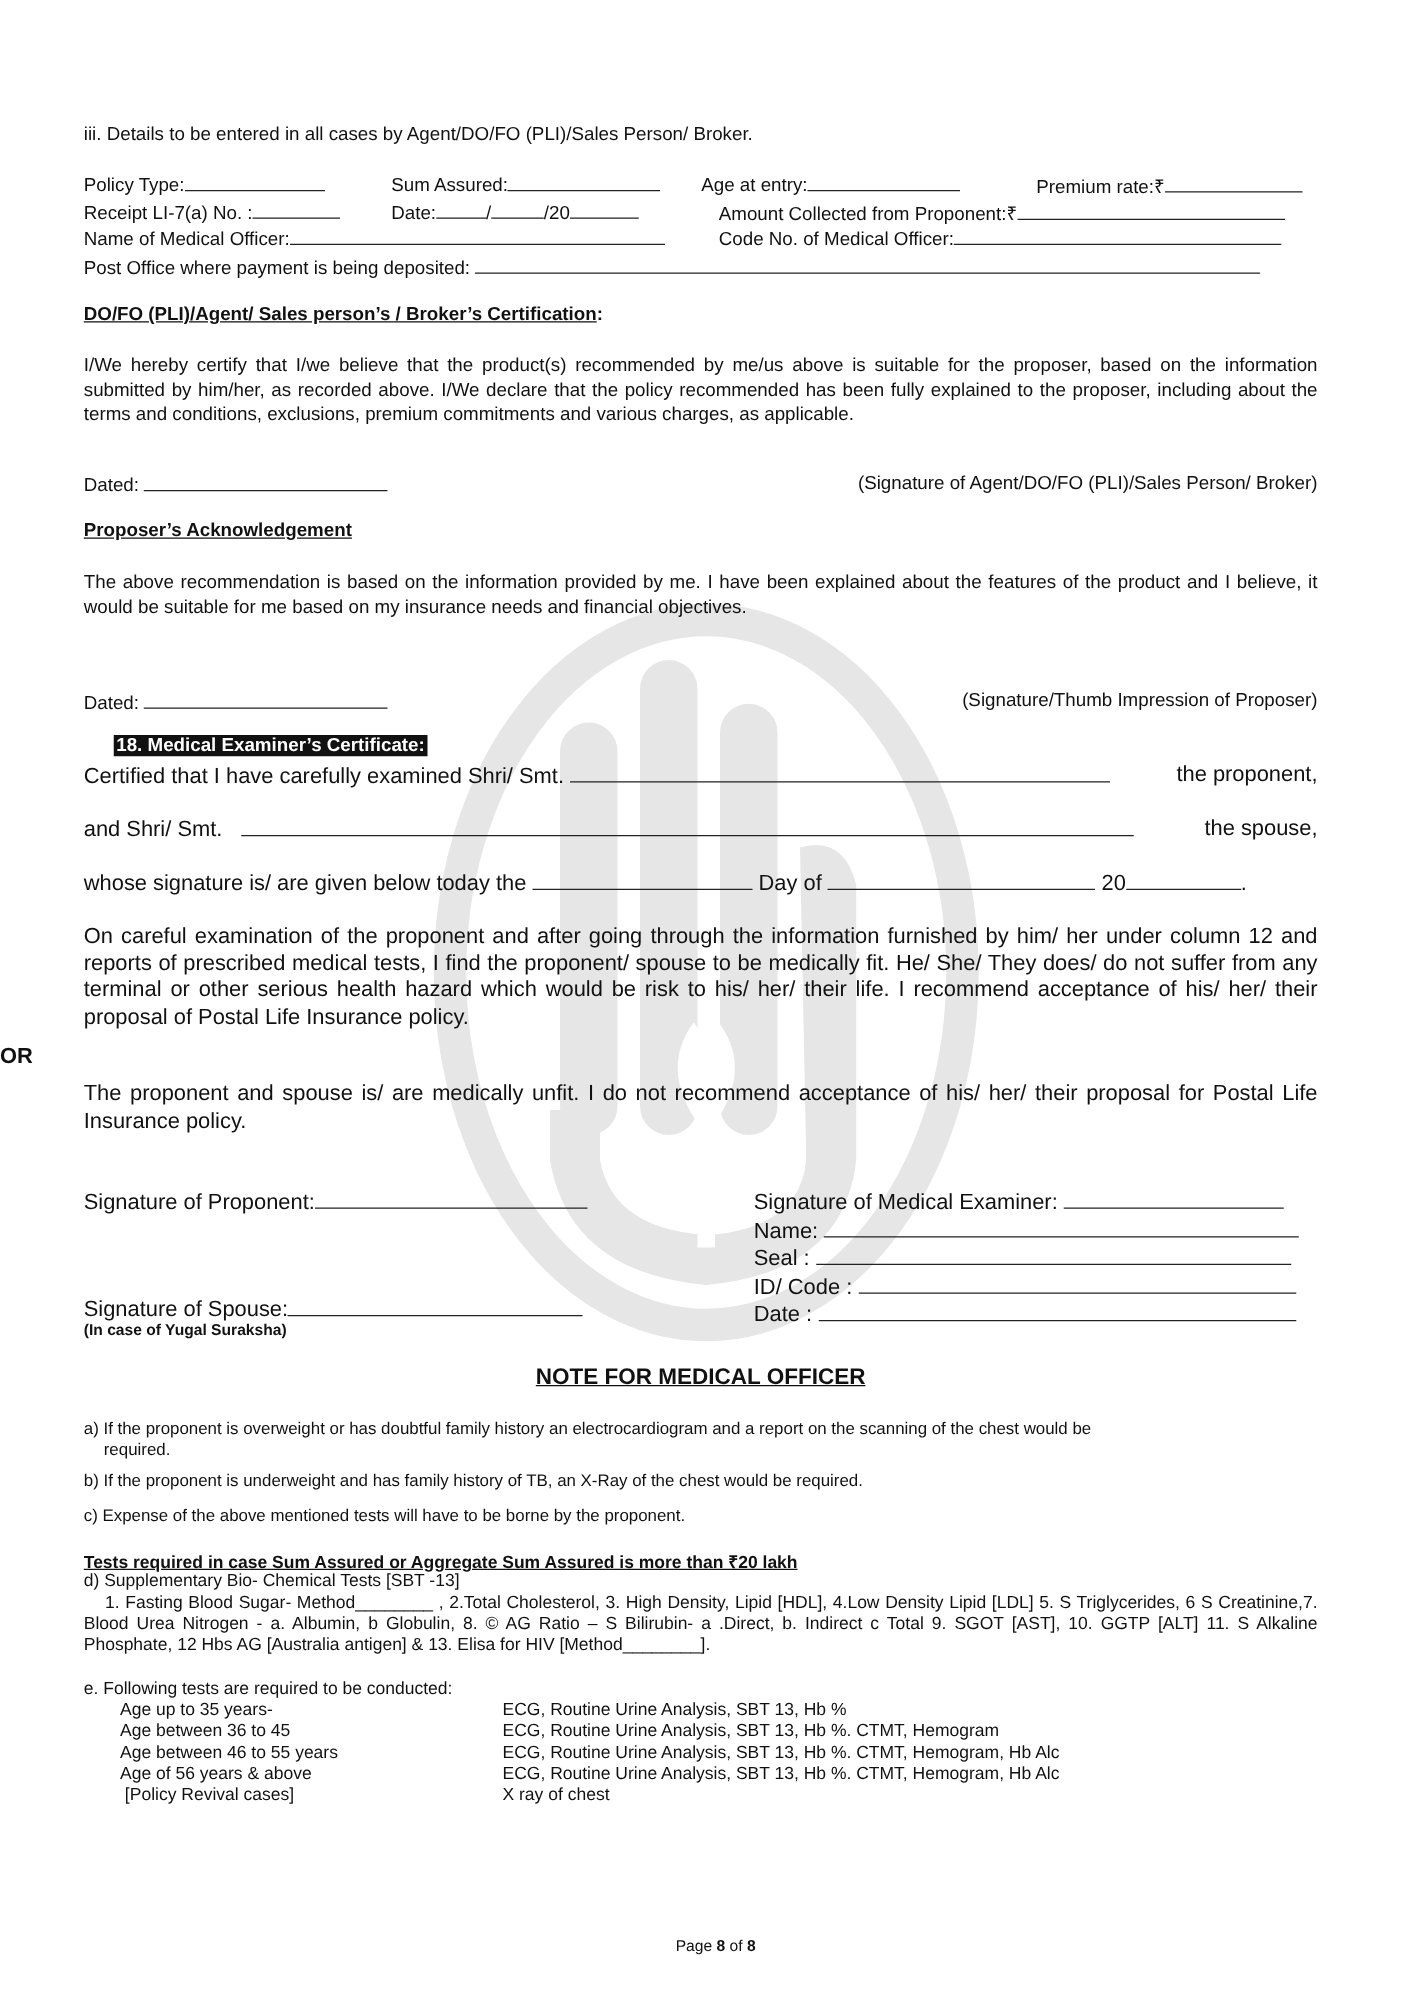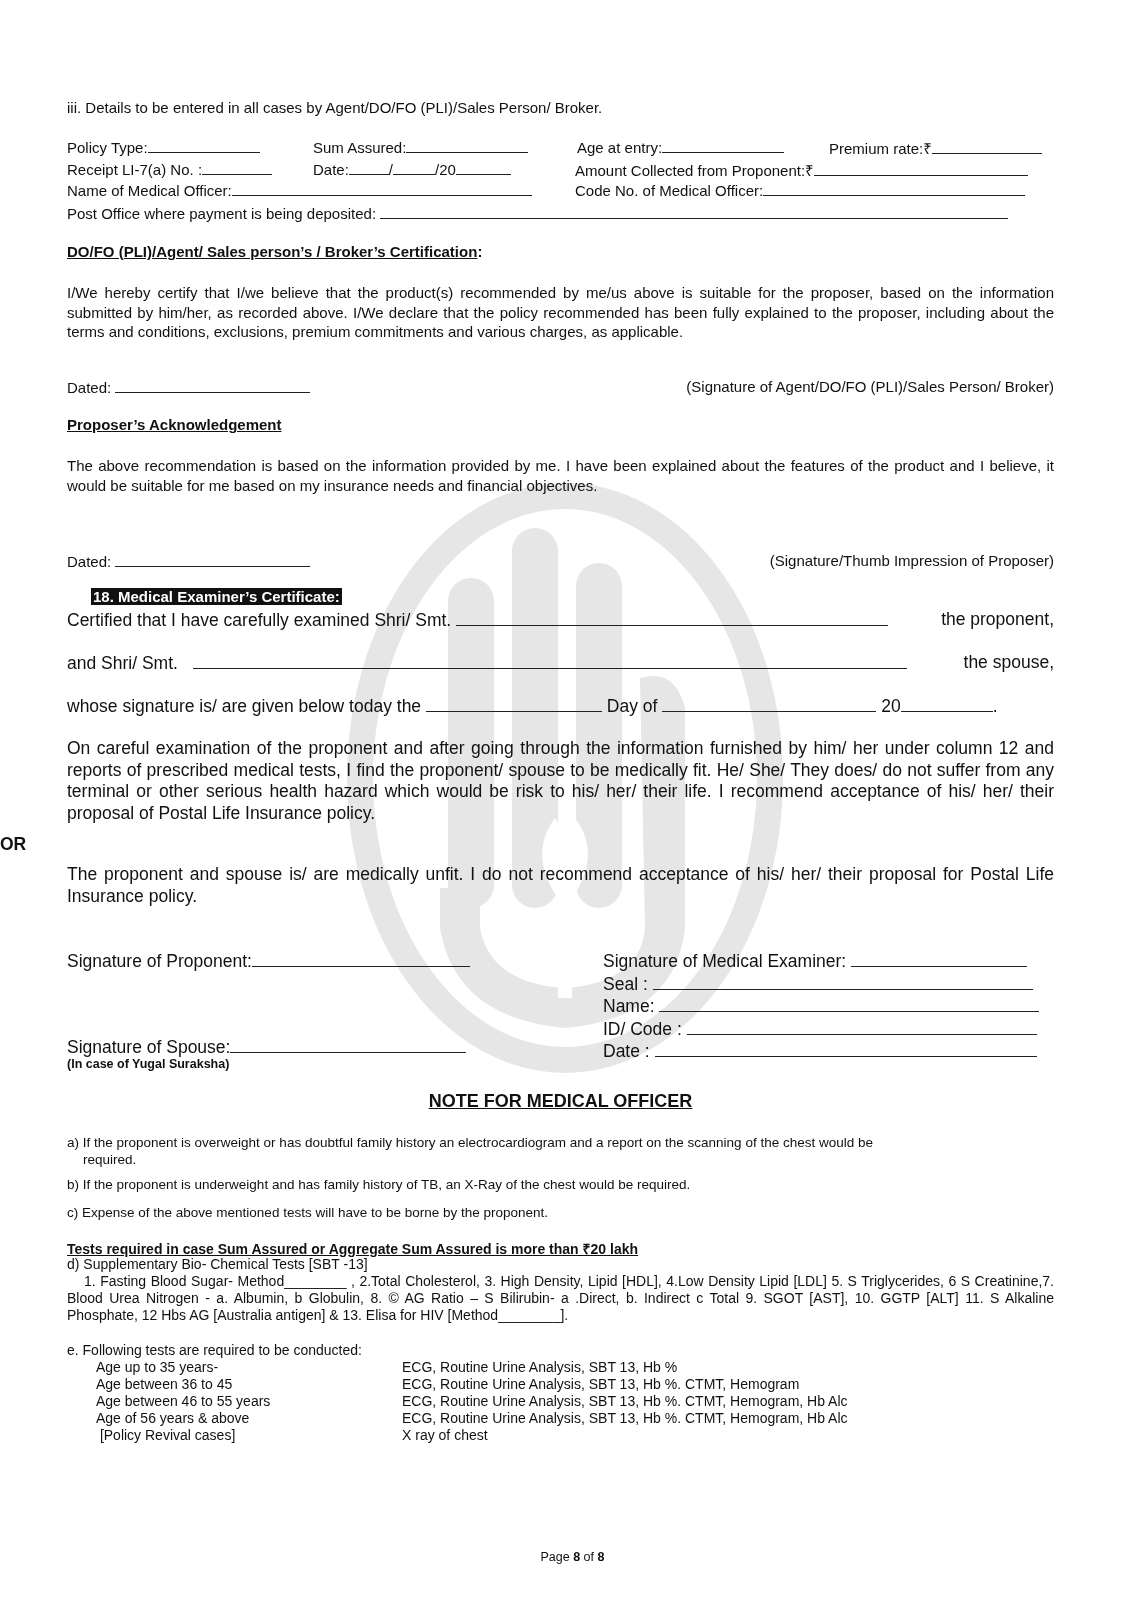"Age at entry:" div.abs { left: 577px -> 561px }
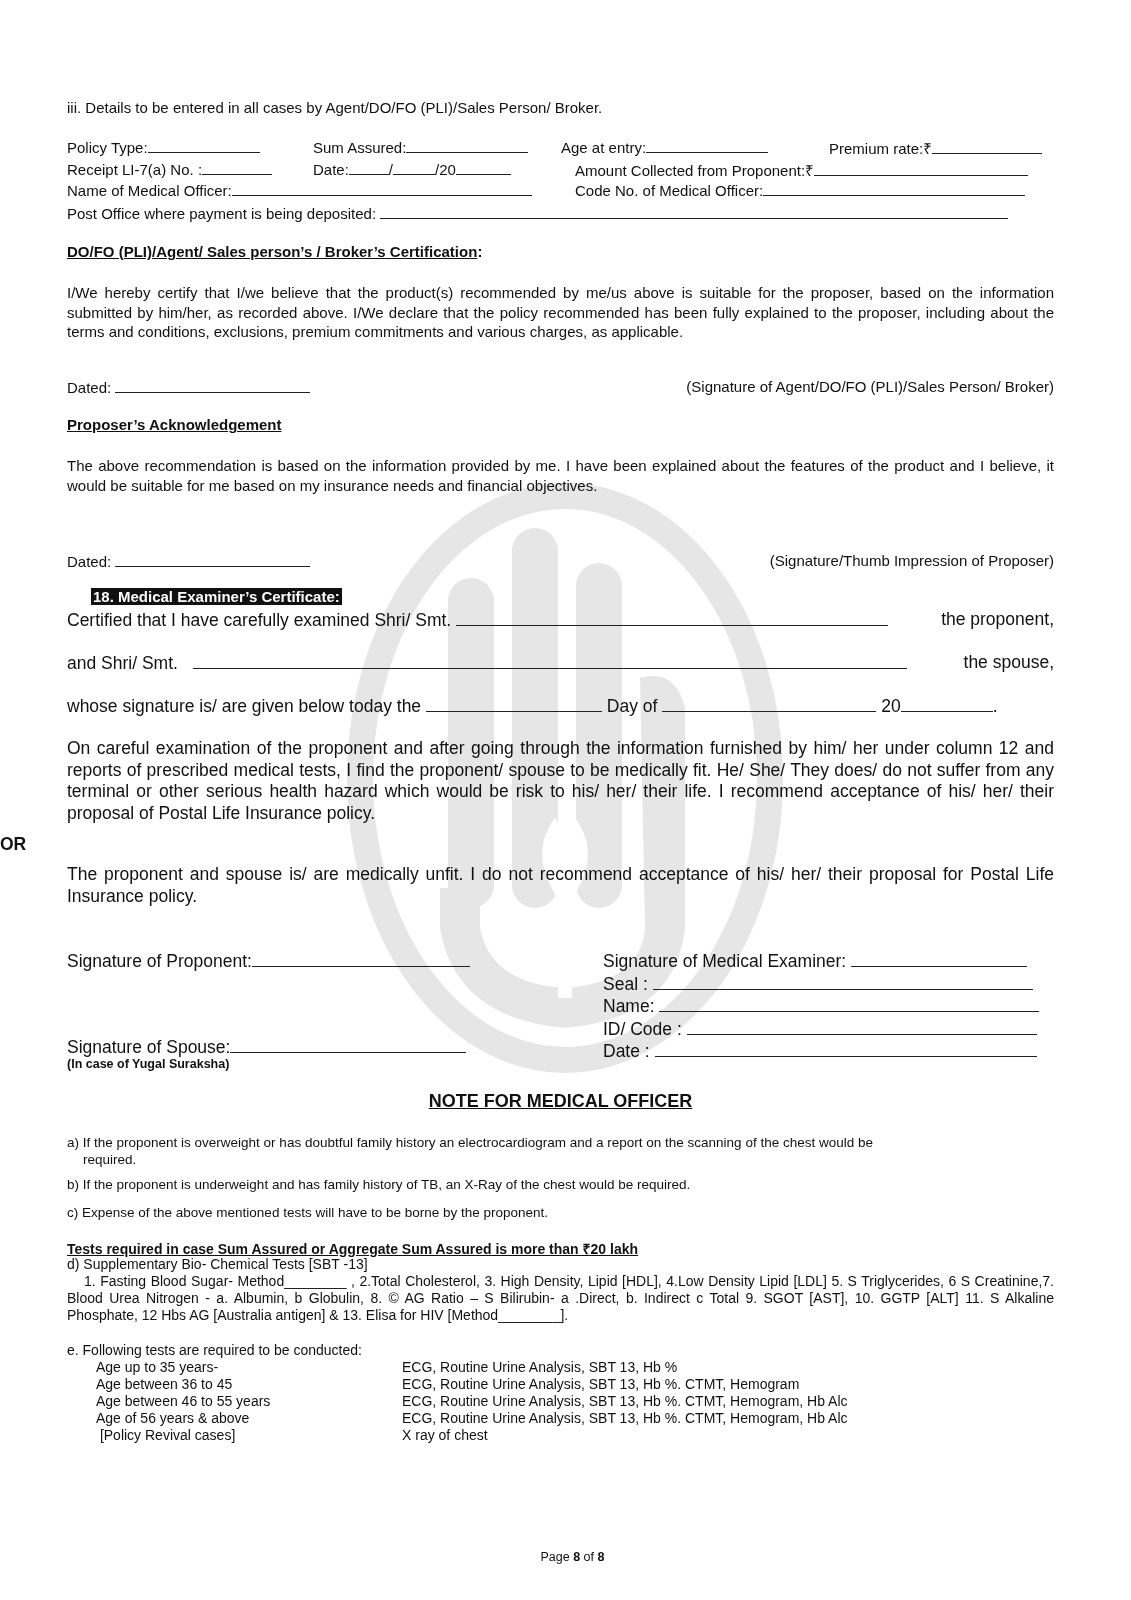"Seal :" div { order: before "Name:" -> after "Name:" }
